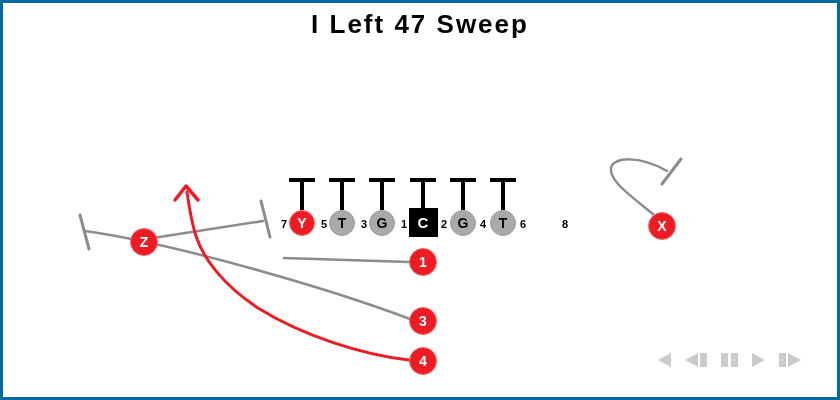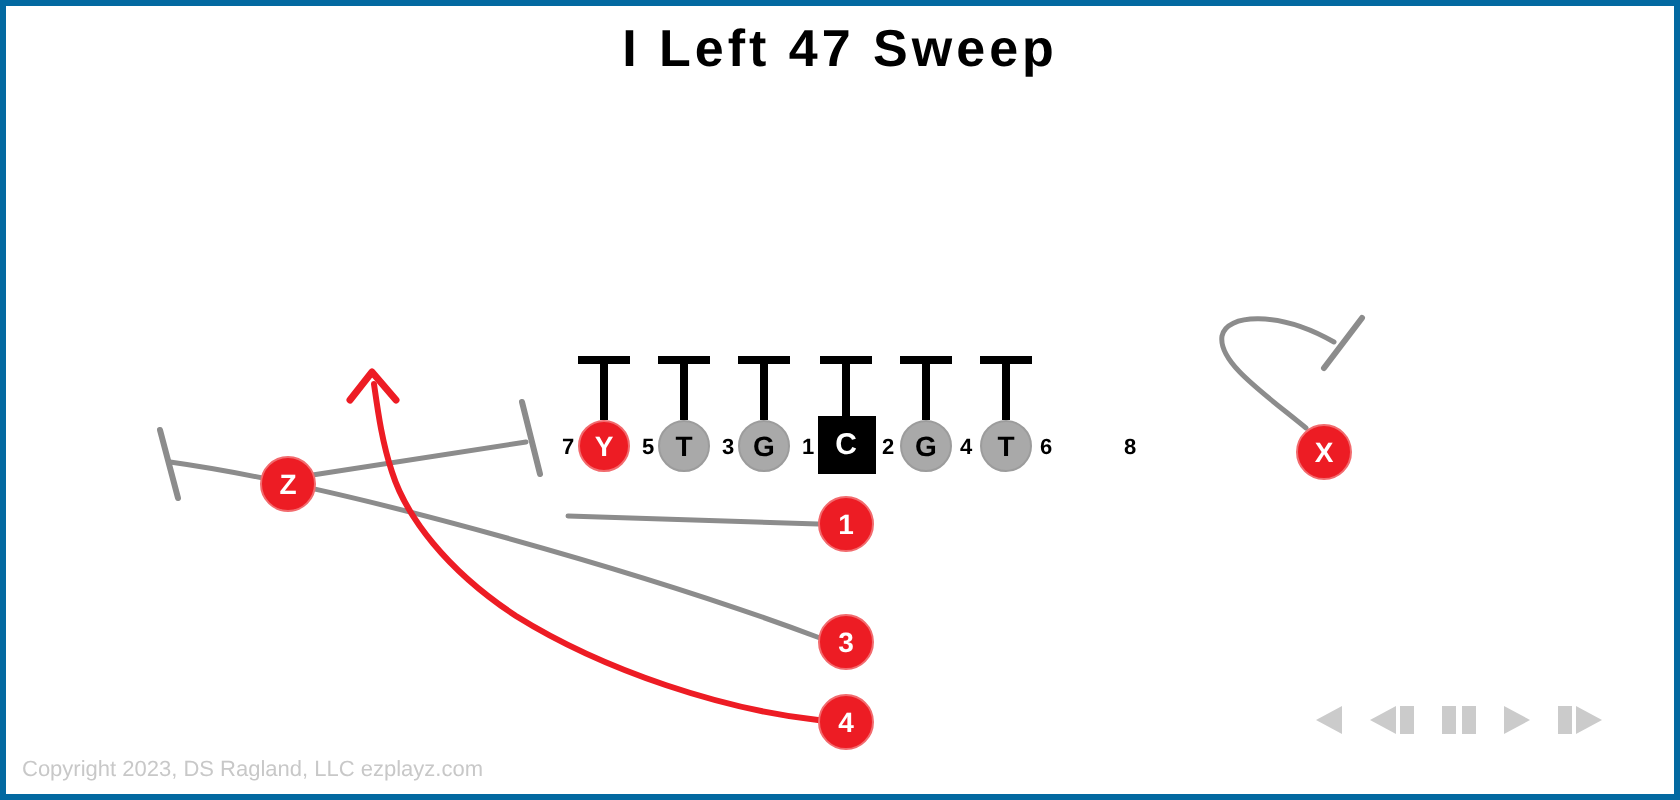"Copyright 2023, DS Ragland, LLC" div.copyright { html: <div>Copyright 2023, DS Ragland, LLC ezplayz.com</div> -> none }
